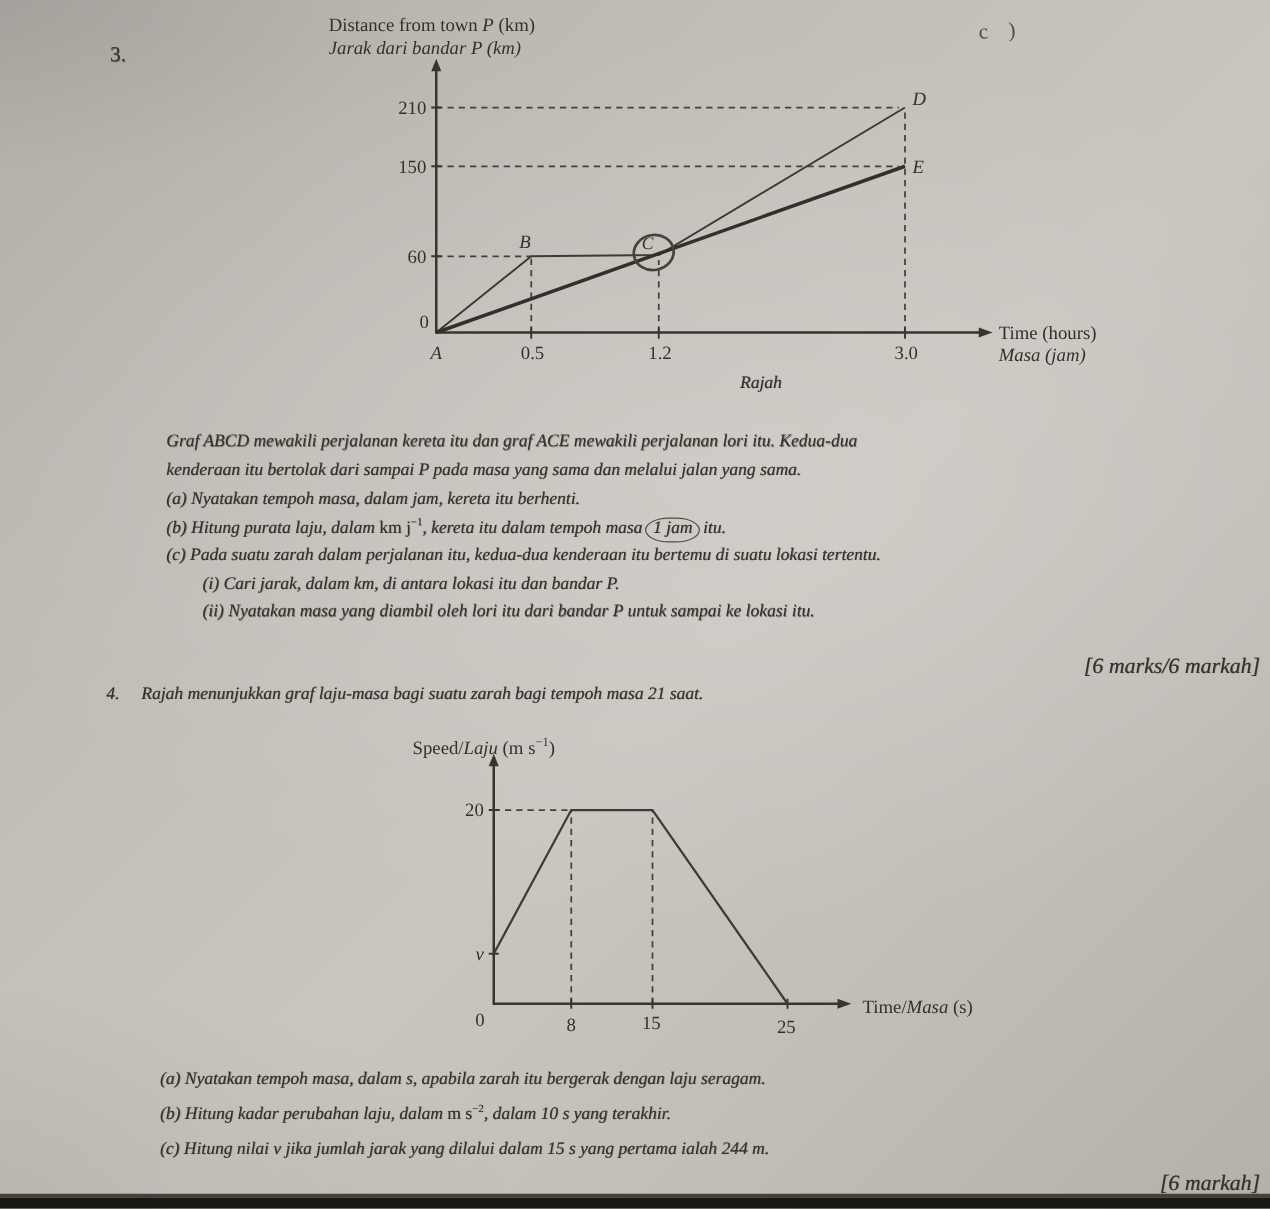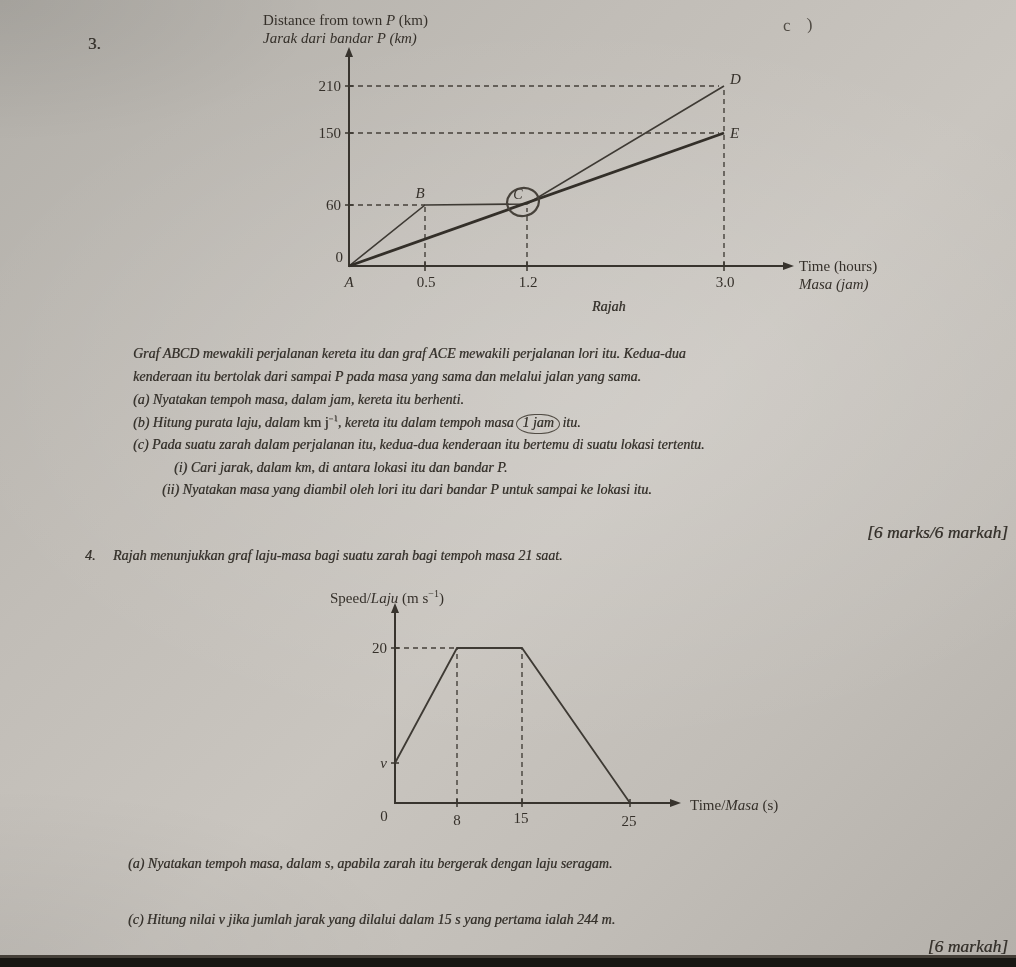"(i) Cari jarak, dalam km," div.txt { left: 174px -> 162px }
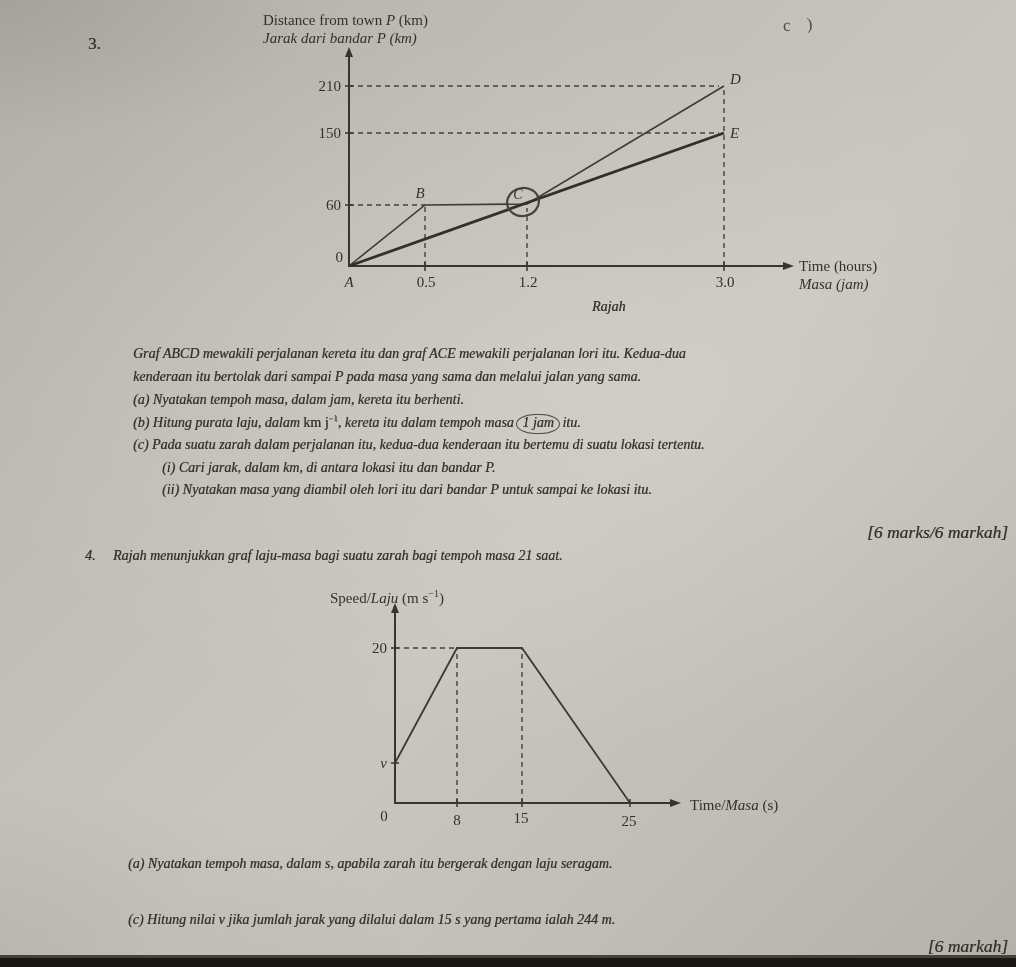"(b) Hitung kadar perubahan laju," div.txt { html: none -> <div><span>(b) Hitung kadar perubahan laju, dalam </span><span>m s</span><sup>−2</sup><span>, dalam 10 s yang terakhir.</span></div> }
